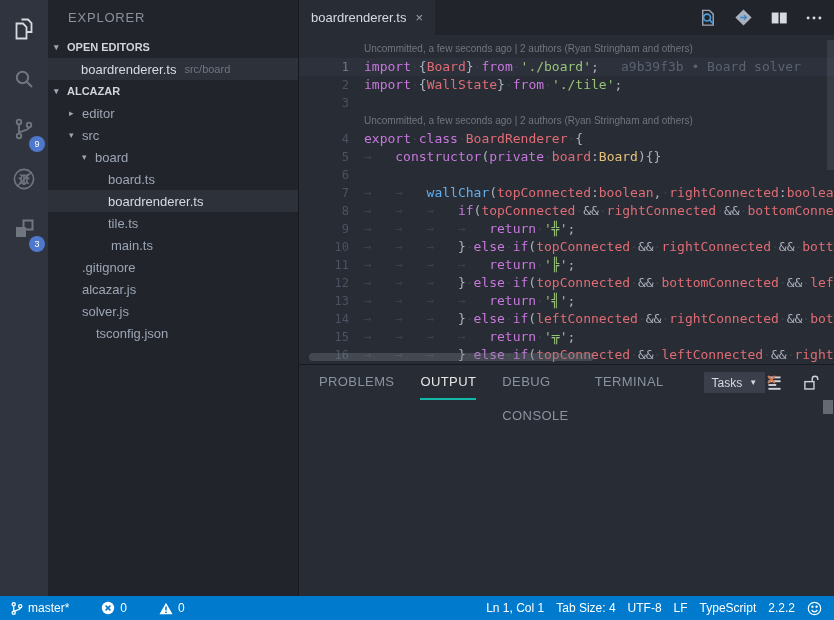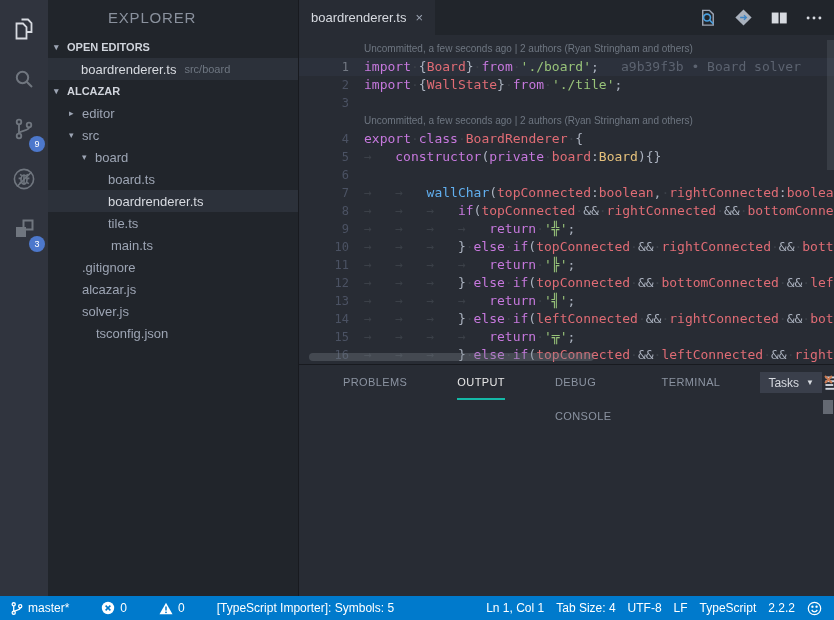"EXPLORER" .sb-title { font-size: 15px -> 13px; margin-left: 32px -> none; padding-left: 28px -> 20px }
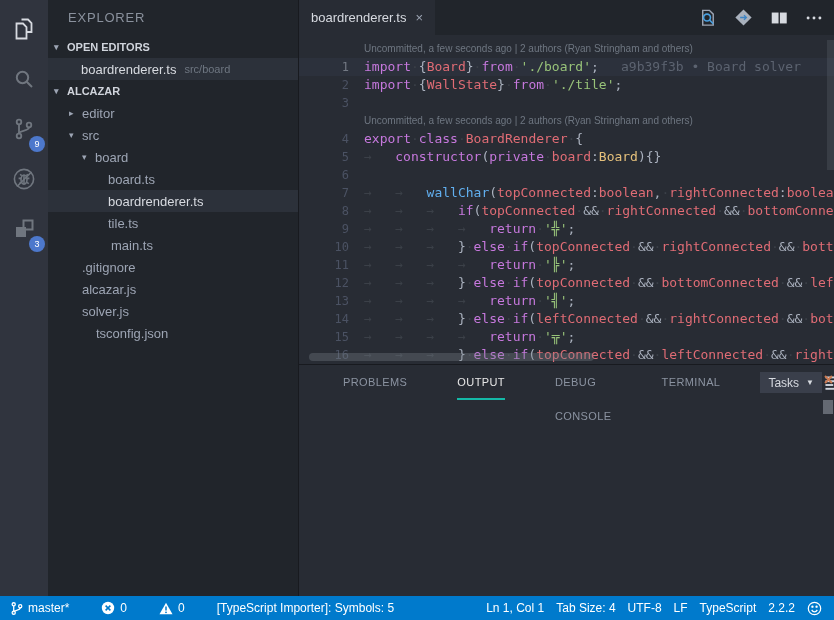"PROBLEMS" .panel-tab { font-size: 11px -> 13px; margin-left: 24px -> none }
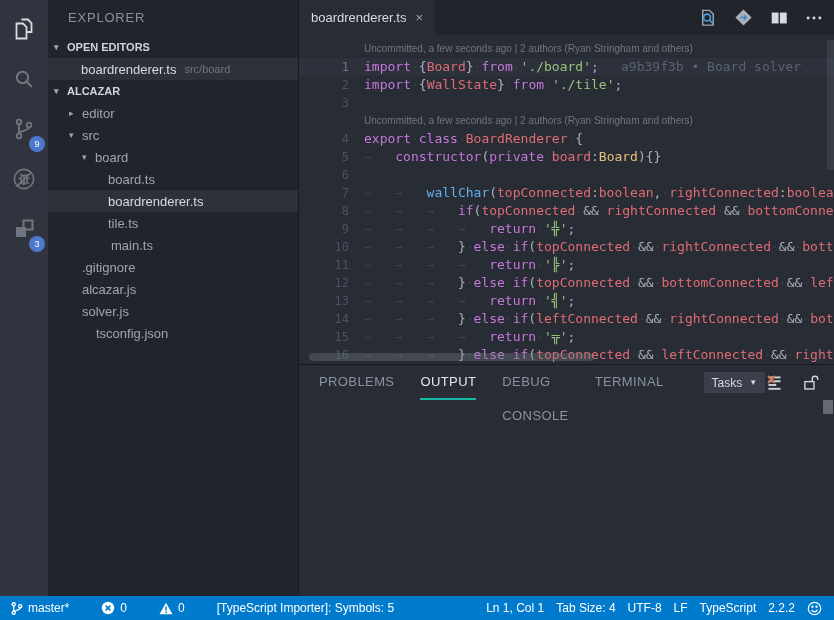"[TypeScript Importer]: Symbols: 5" div.sb-item { html: <div> <span>[TypeScript Importer]: Symbols: 5</span> </div> -> none }
